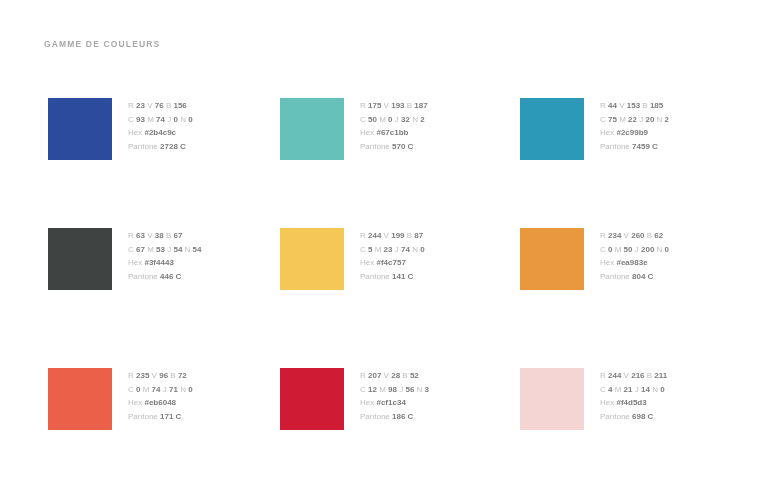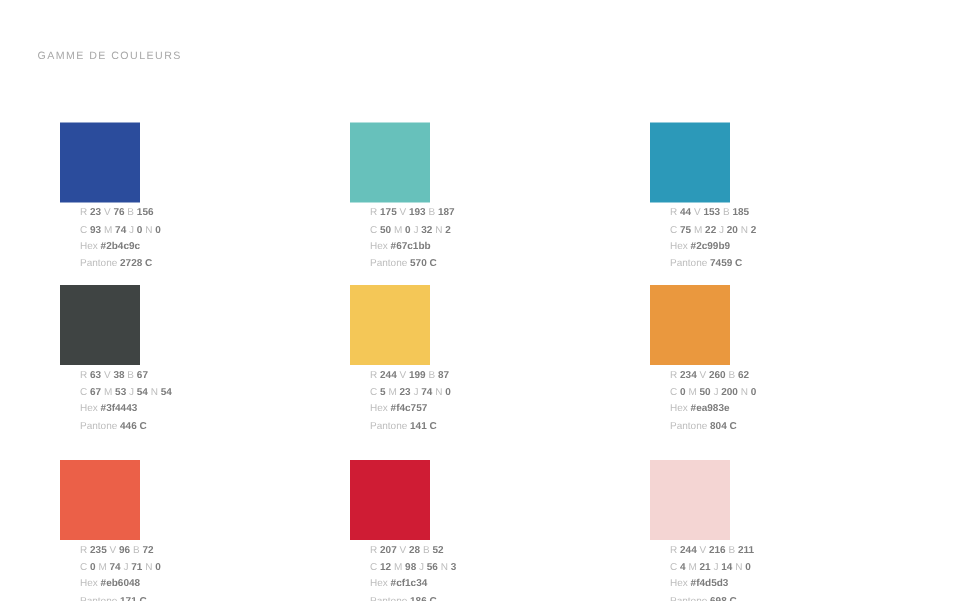"GAMME DE COULEURS" .page-title { font-weight: 400 -> 700; left: 30px -> 44px }
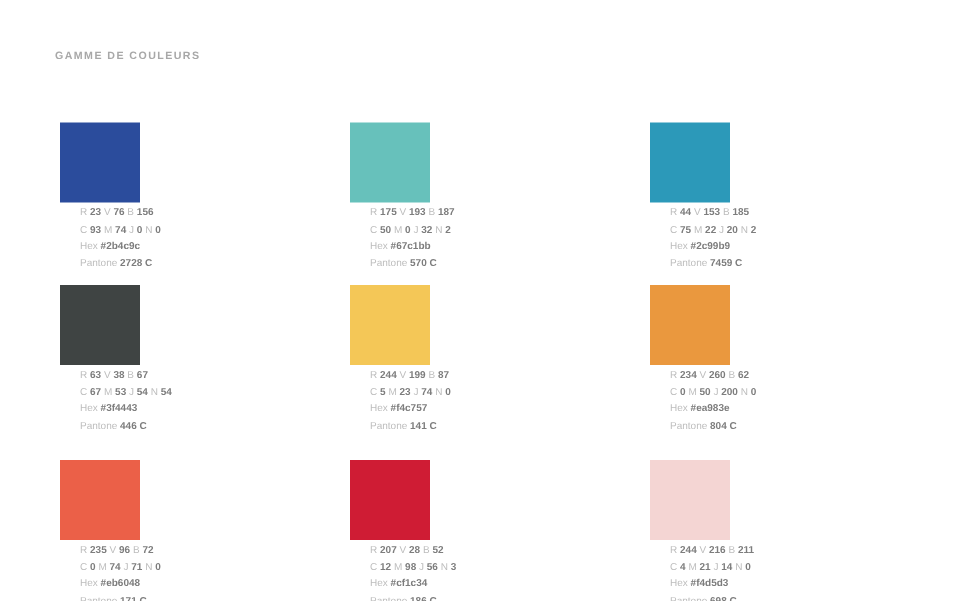"R 23 V 76 B" .swatch-cell { flex-direction: column -> row }
